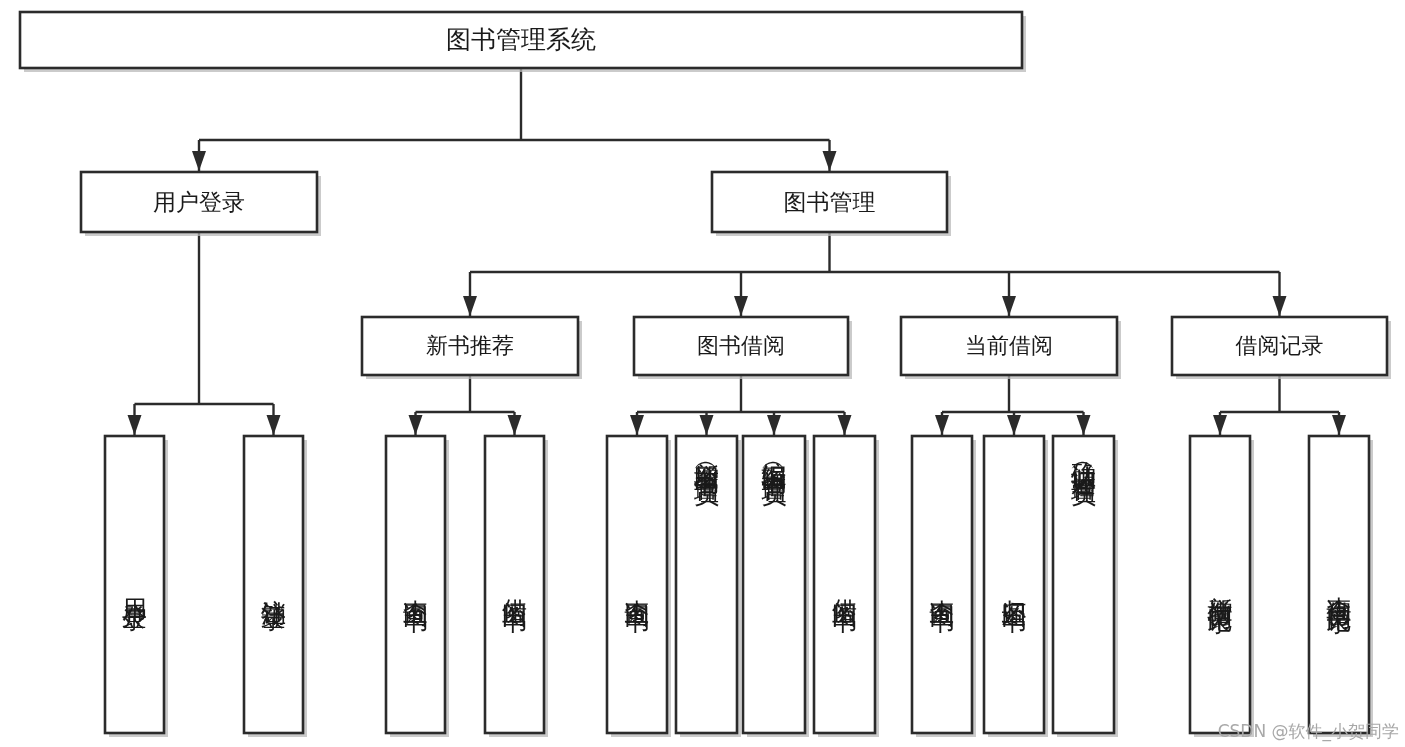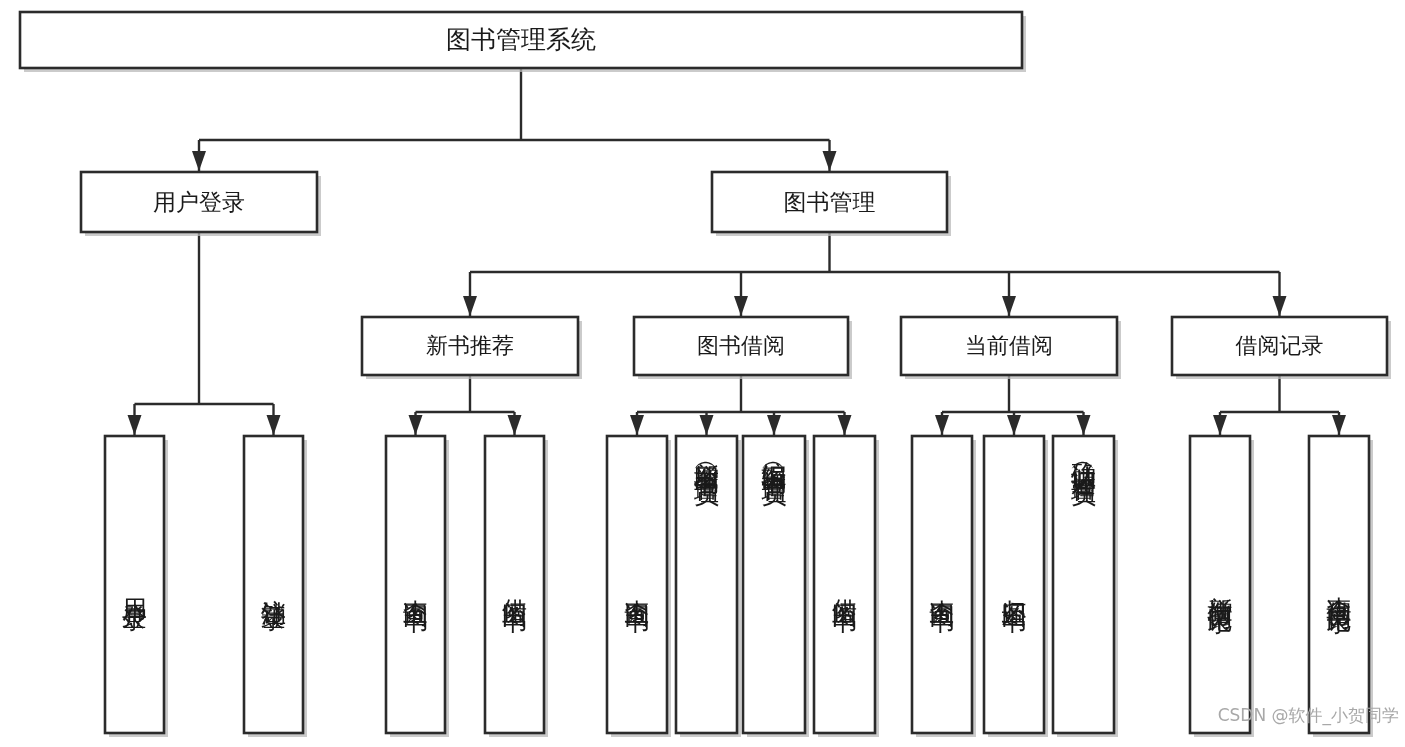"CSDN @软件_小贺同学" .watermark { bottom: 20px -> 4px }
